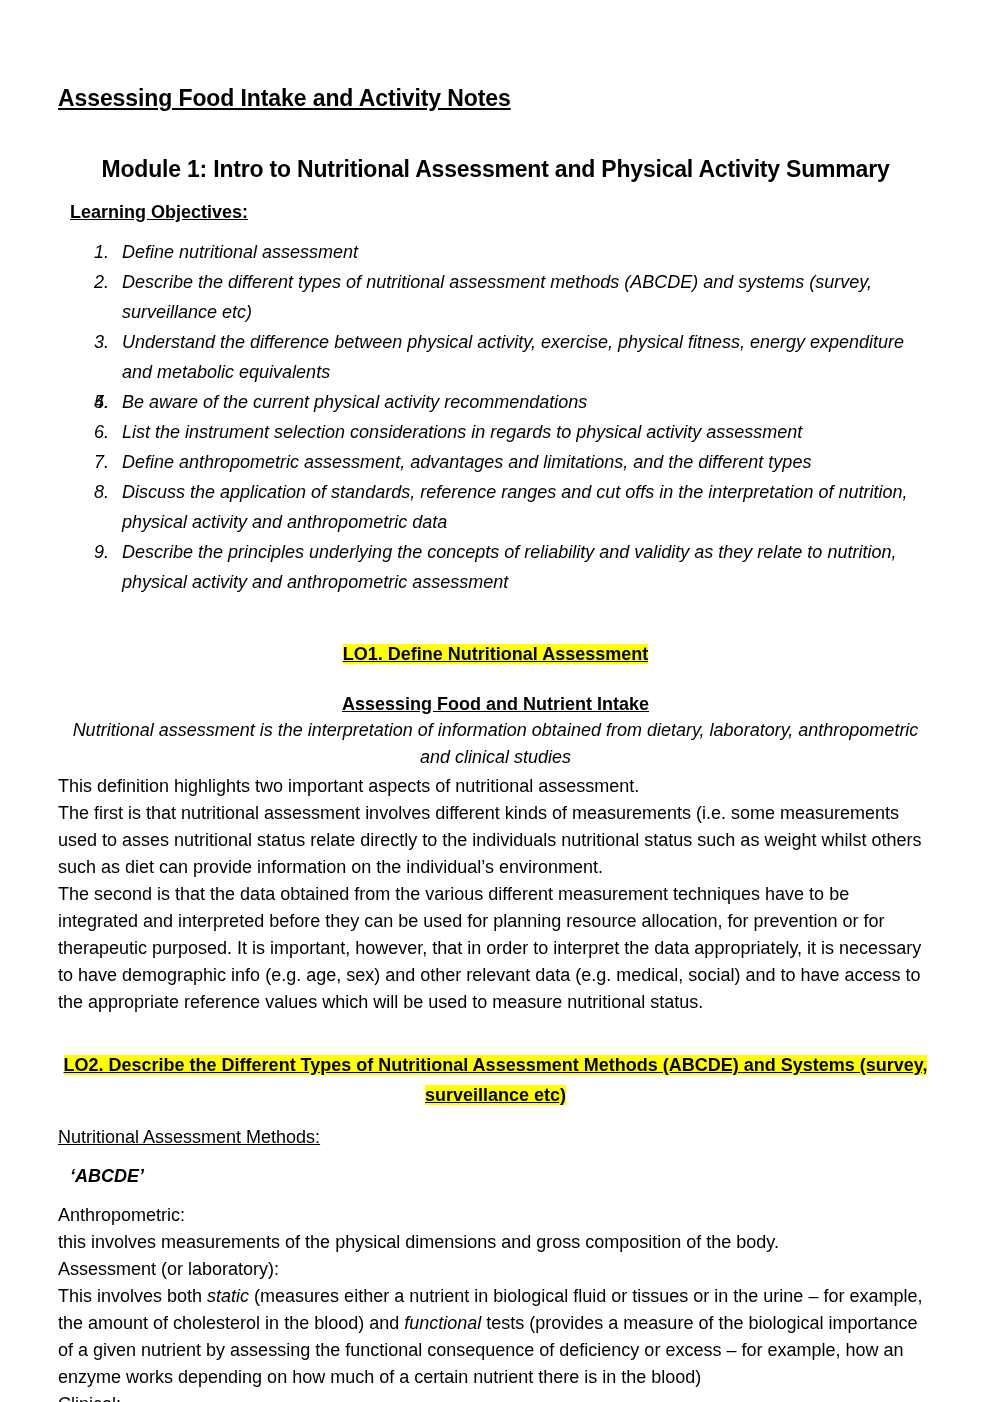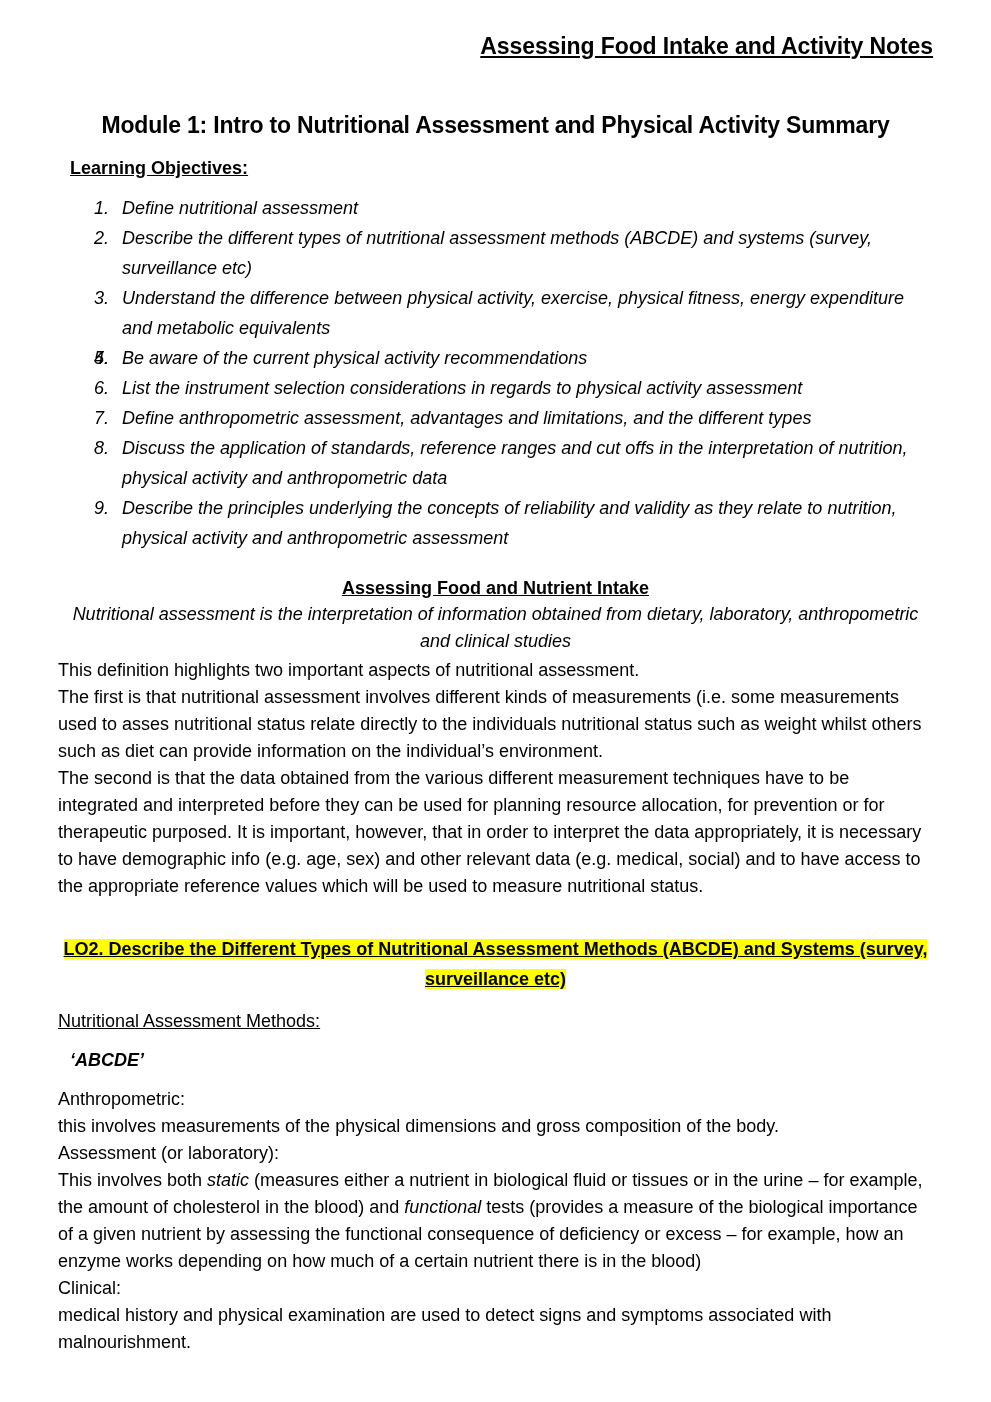"Assessing Food Intake and Activity" .doc-title { padding-top: 33px -> 85px; text-align: right -> left }
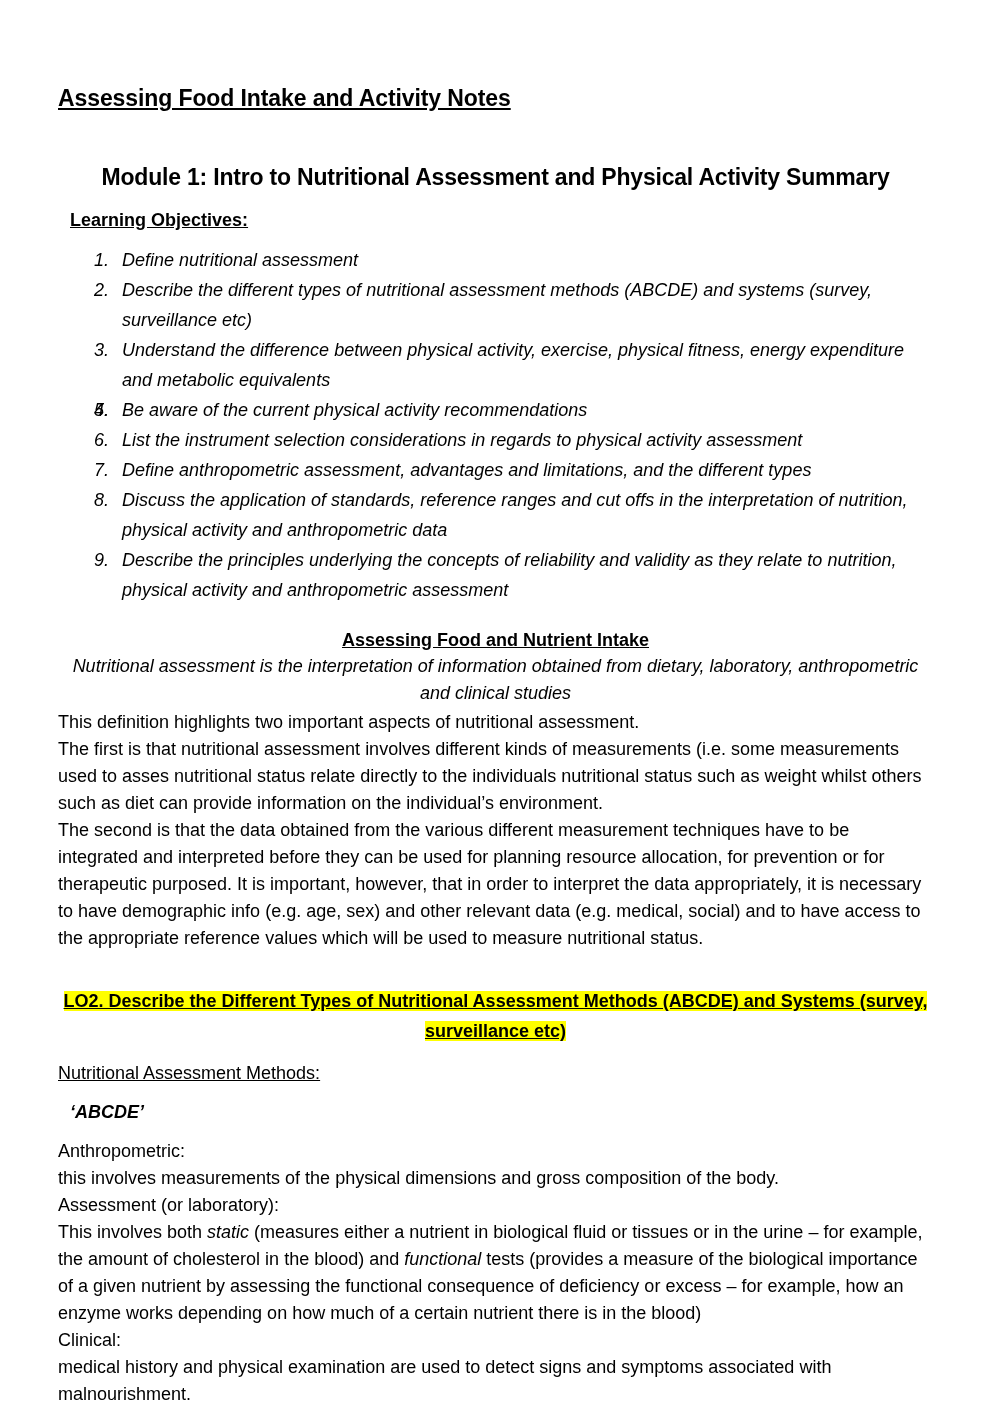"Module 1: Intro to Nutritional" .module-title { margin: 8px -> 0 }
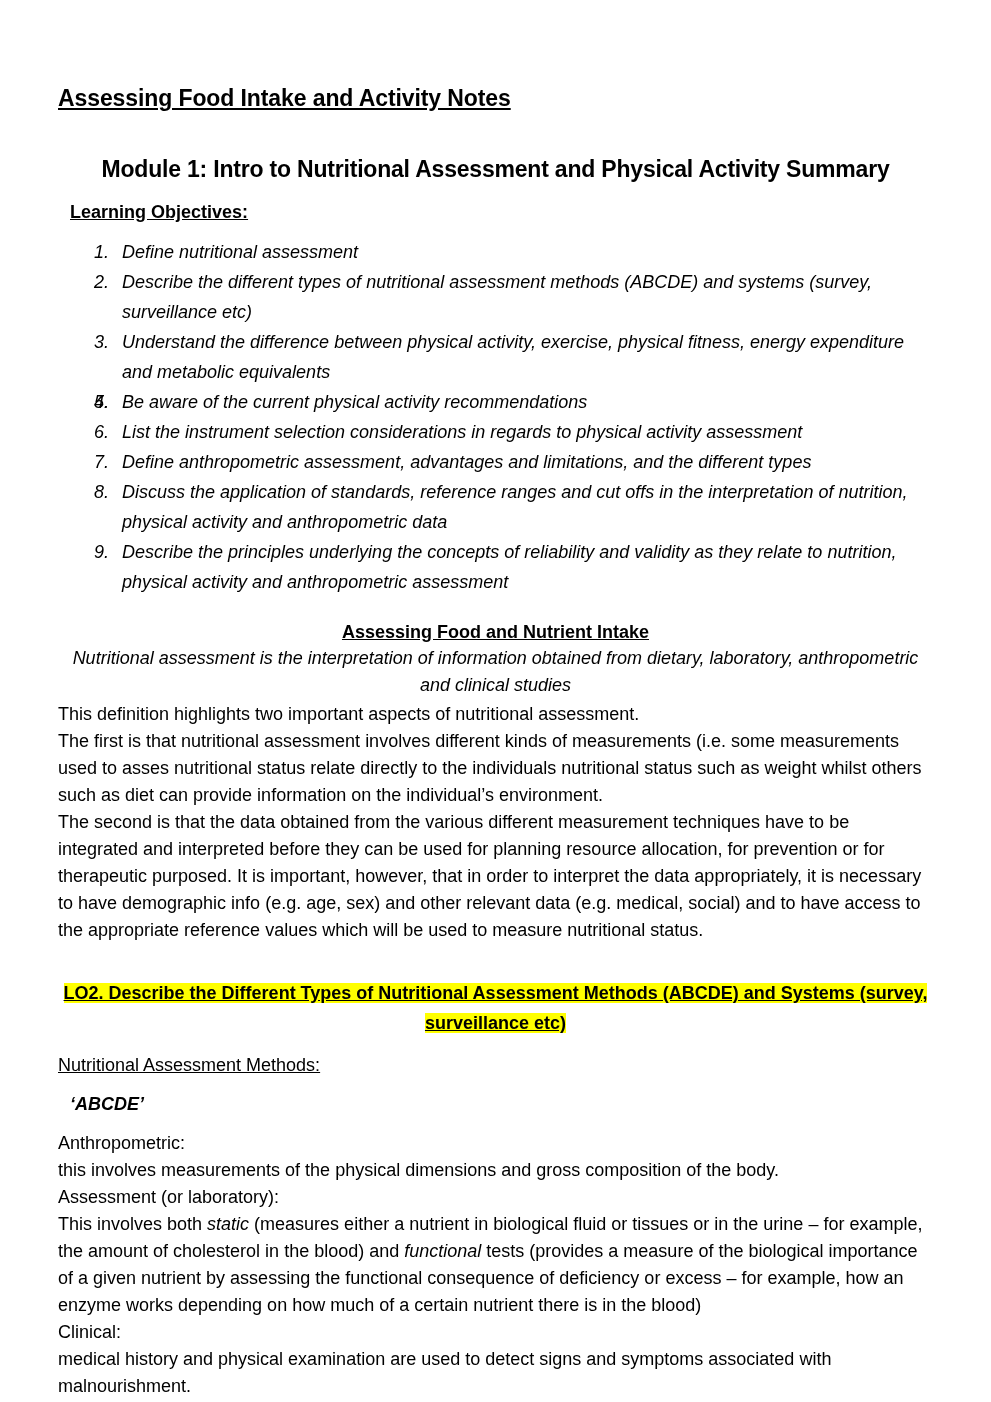"LO1. Define Nutritional Assessment" div.lo-block { html: none -> <div> <span>LO1. Define Nutritional Assessment</span> </div> }
